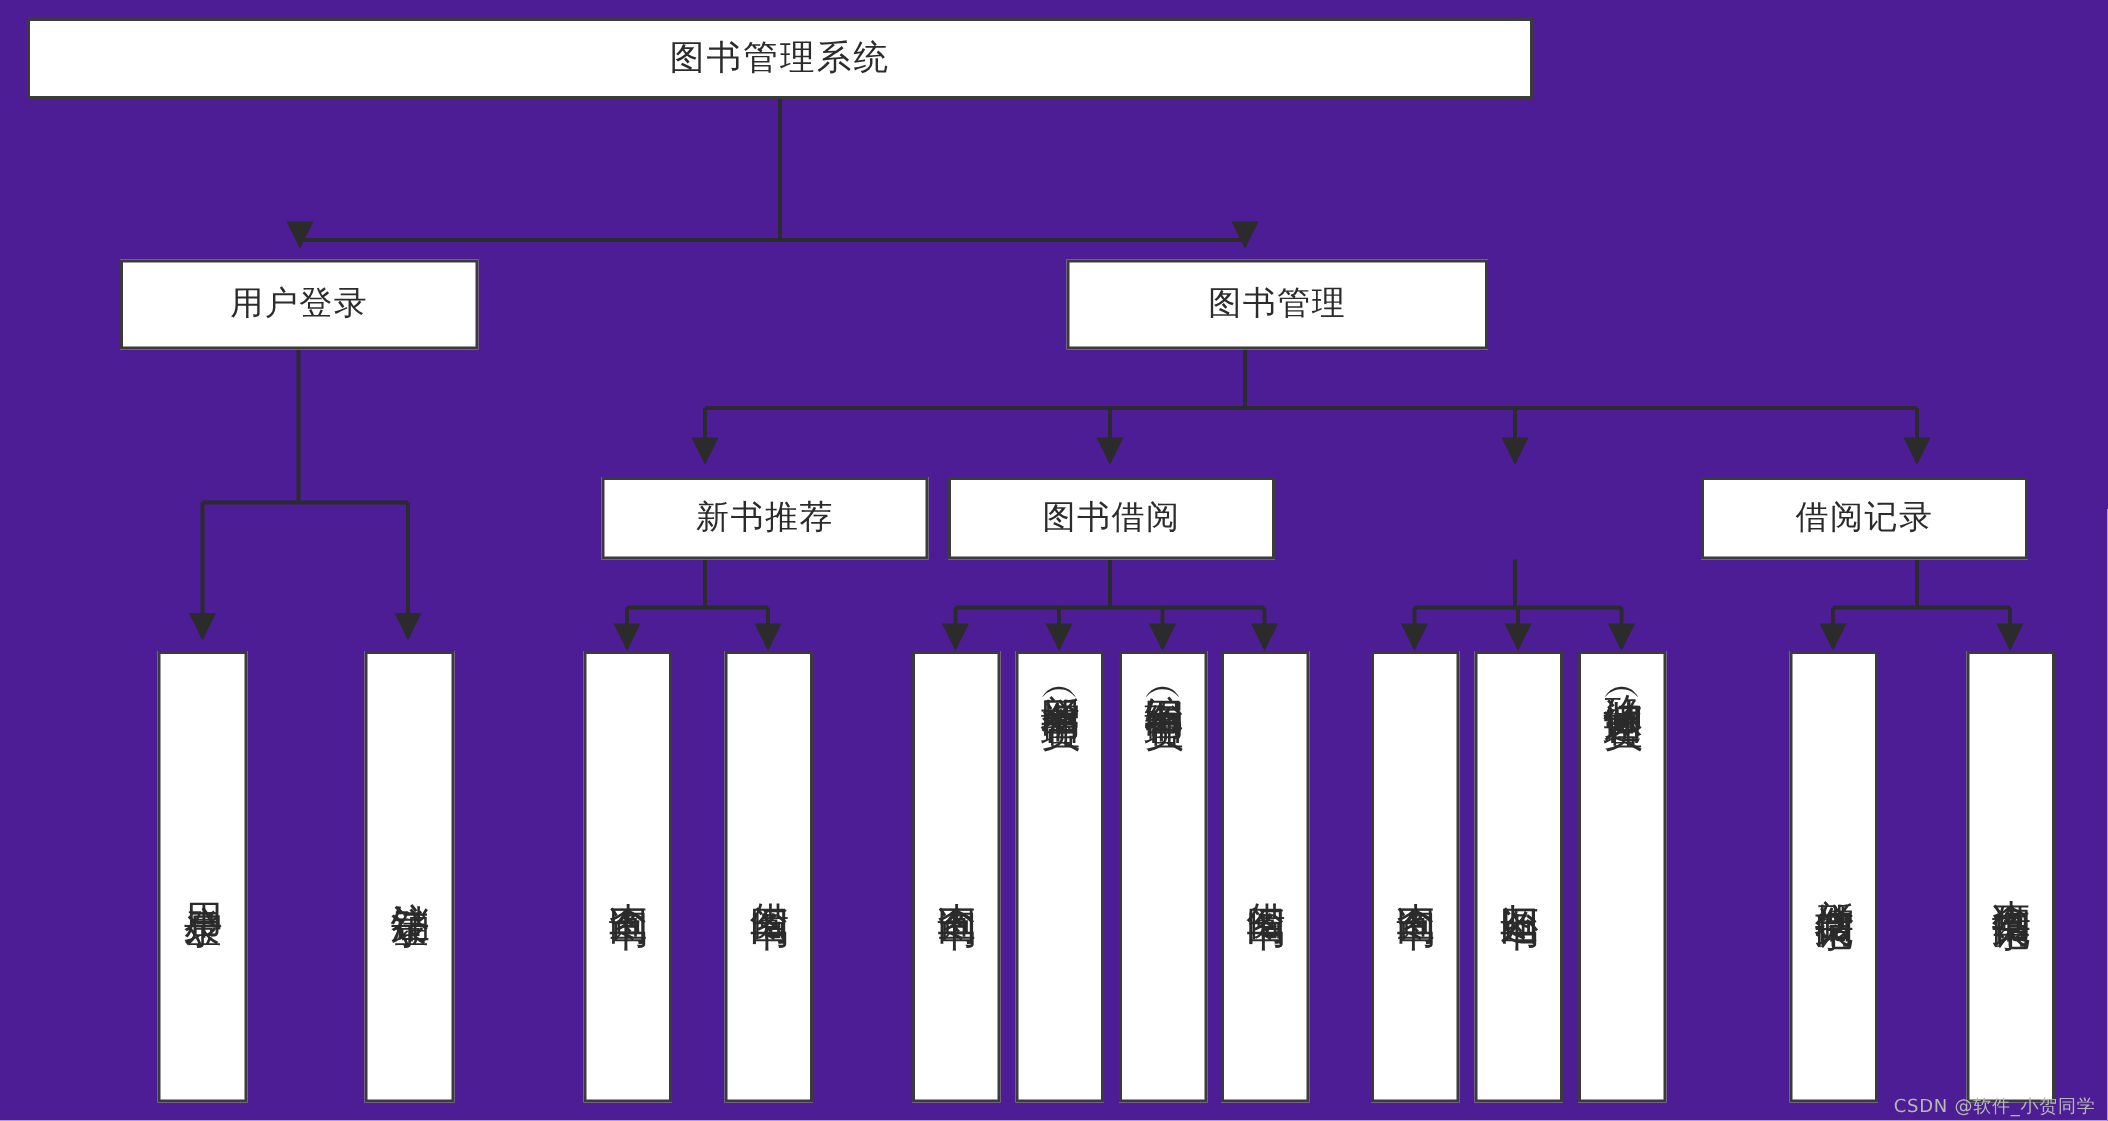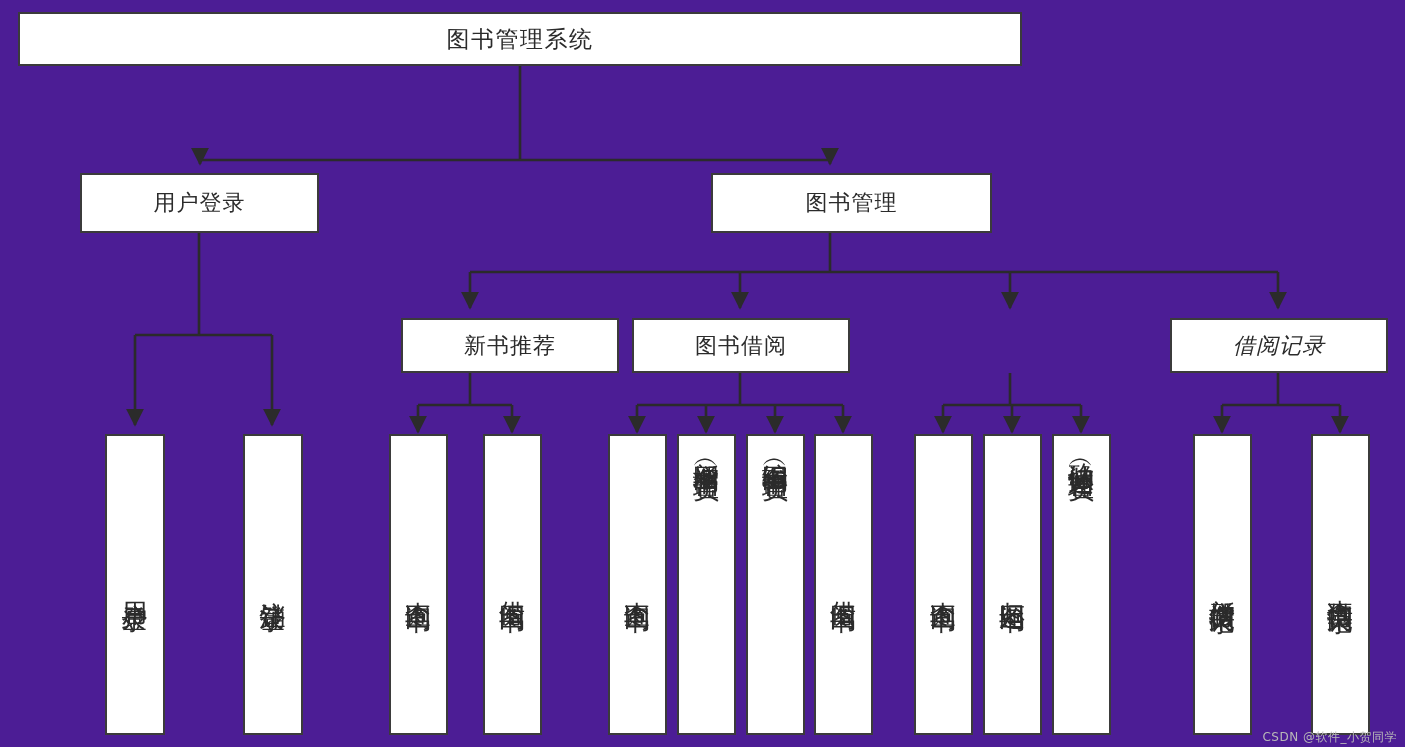"借阅记录" div.node { font-style: italic -> none; left: 1170px -> 1134px }
